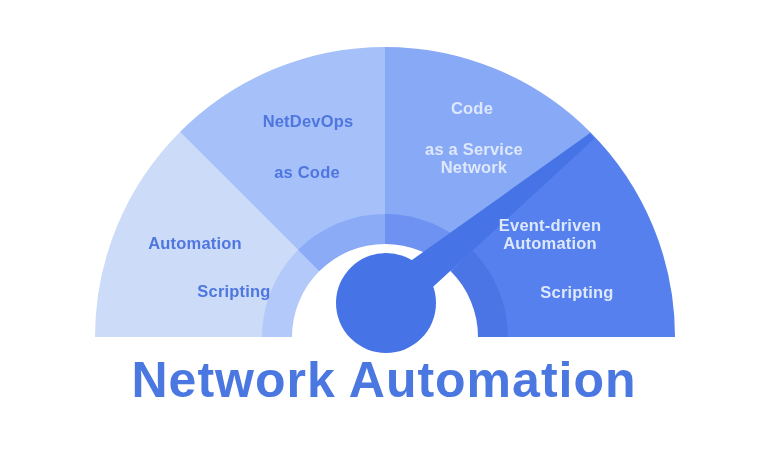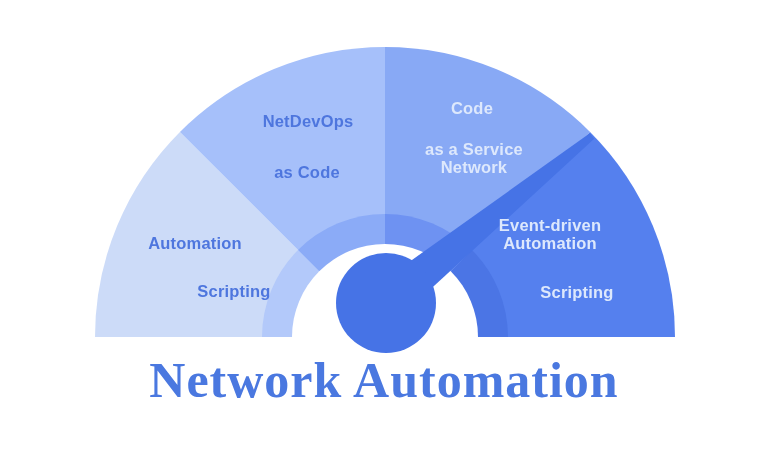"Network Automation" .gauge-title { font-family: Liberation Serif, serif -> none }
